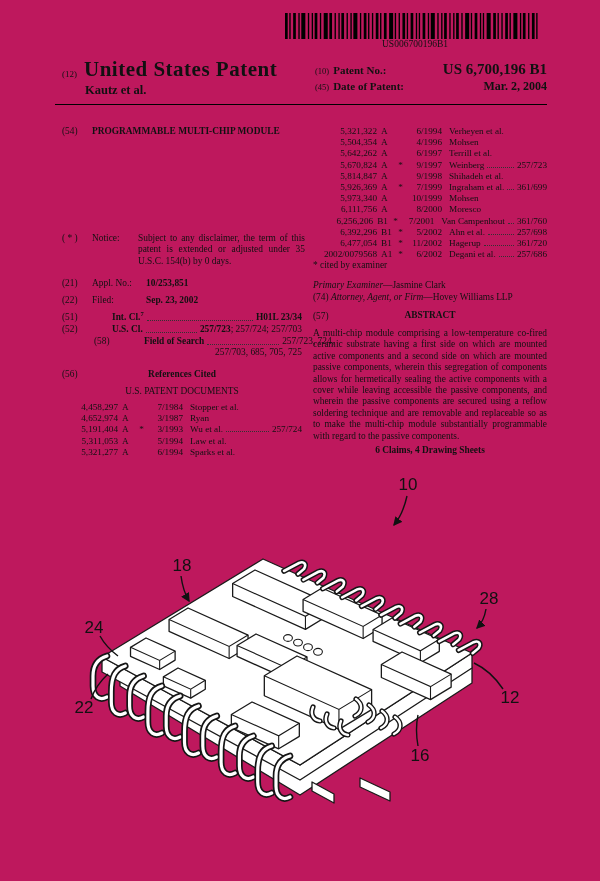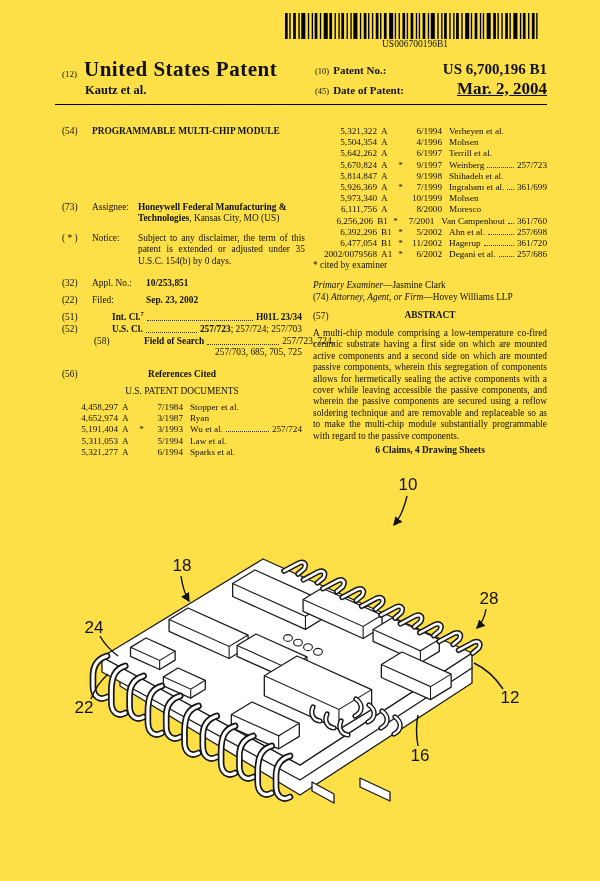"US006700196B1" .page { background: #fde047 -> #be185d }
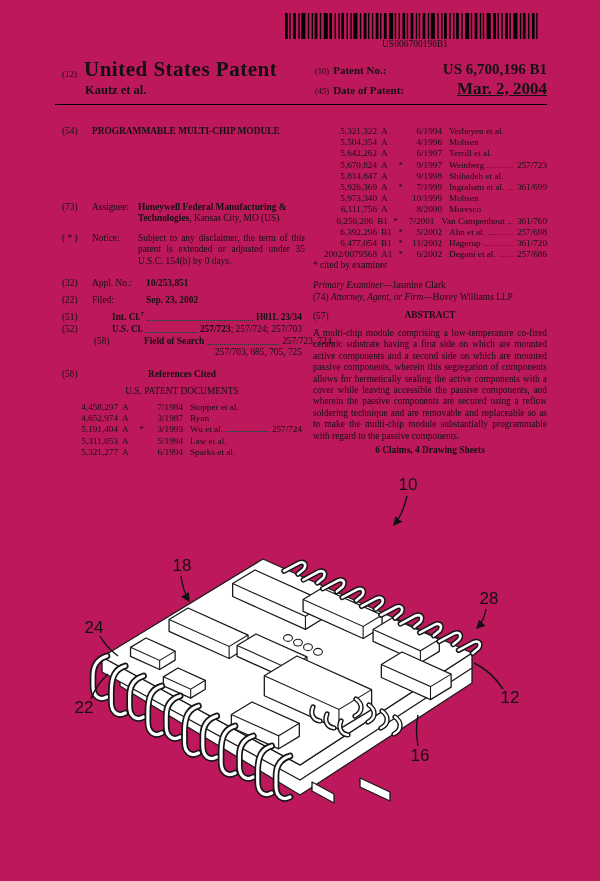"Mar. 2, 2004" span.hdr-val { font-size: 17px -> 12px; text-decoration: underline -> none }
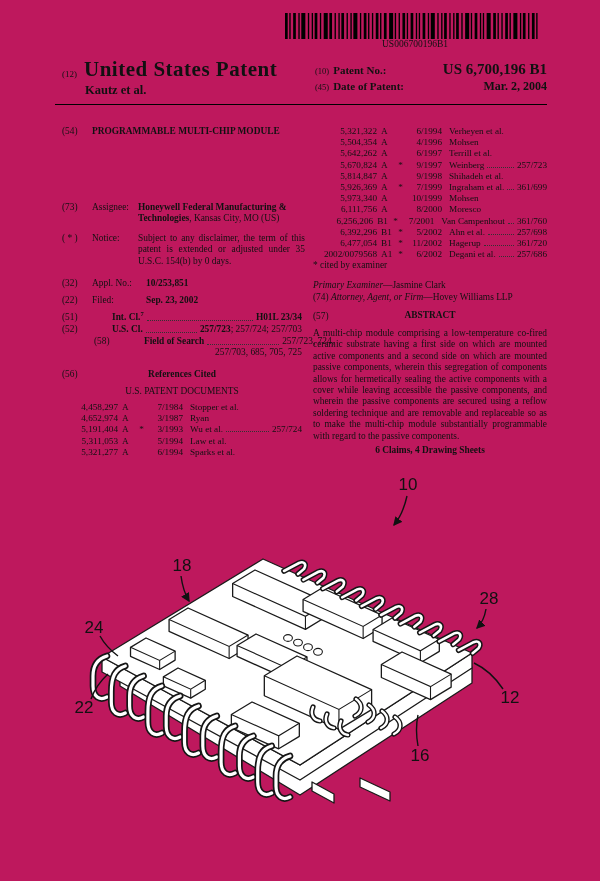"(73)" div.entry { html: <div> <span>(73)</span> <span>Assignee:</span> <span><span>Honeywell Federal Manufacturing &amp; Technologies</span><span>, Kansas City, MO (US)</span></span> </div> -> none }
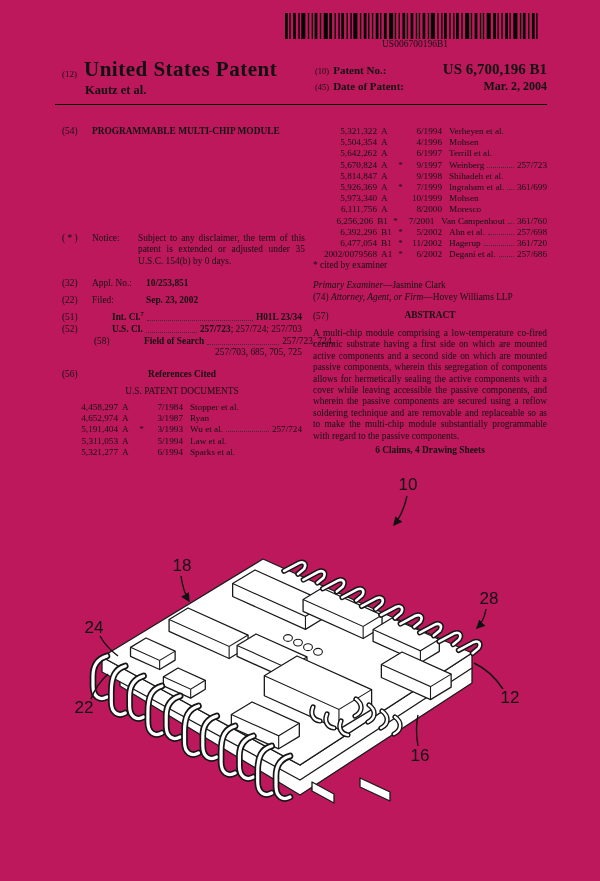"(32)" span.code { text: 32 -> 21 }
